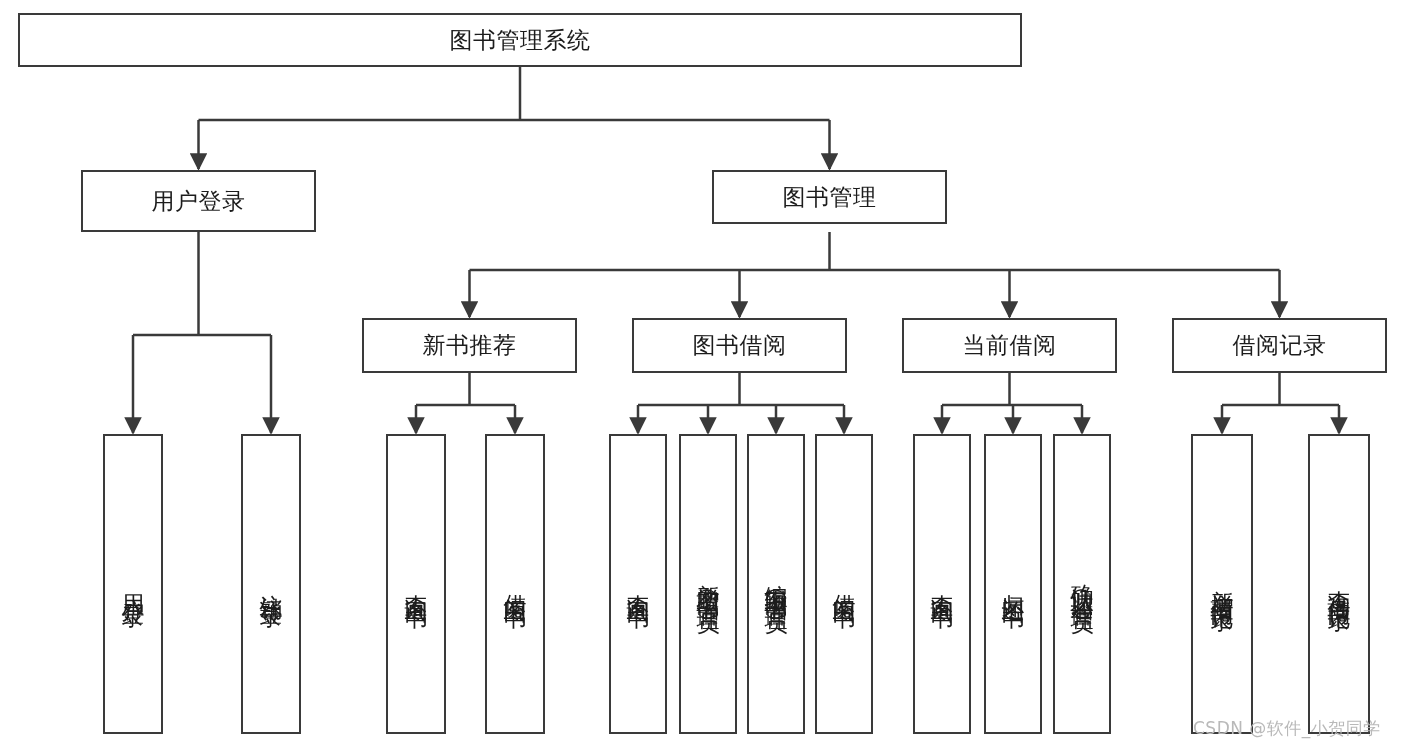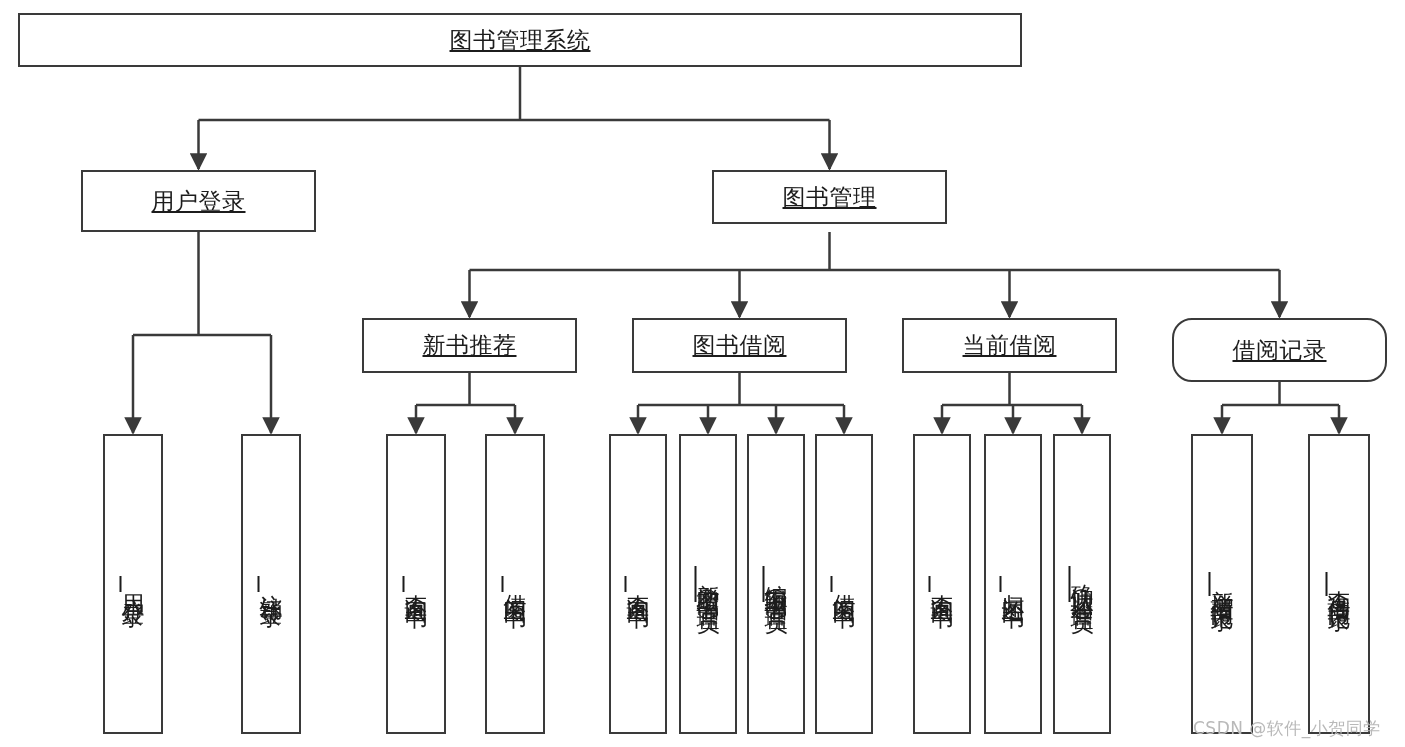"图书管理系统" .node { text-decoration: underline -> none }
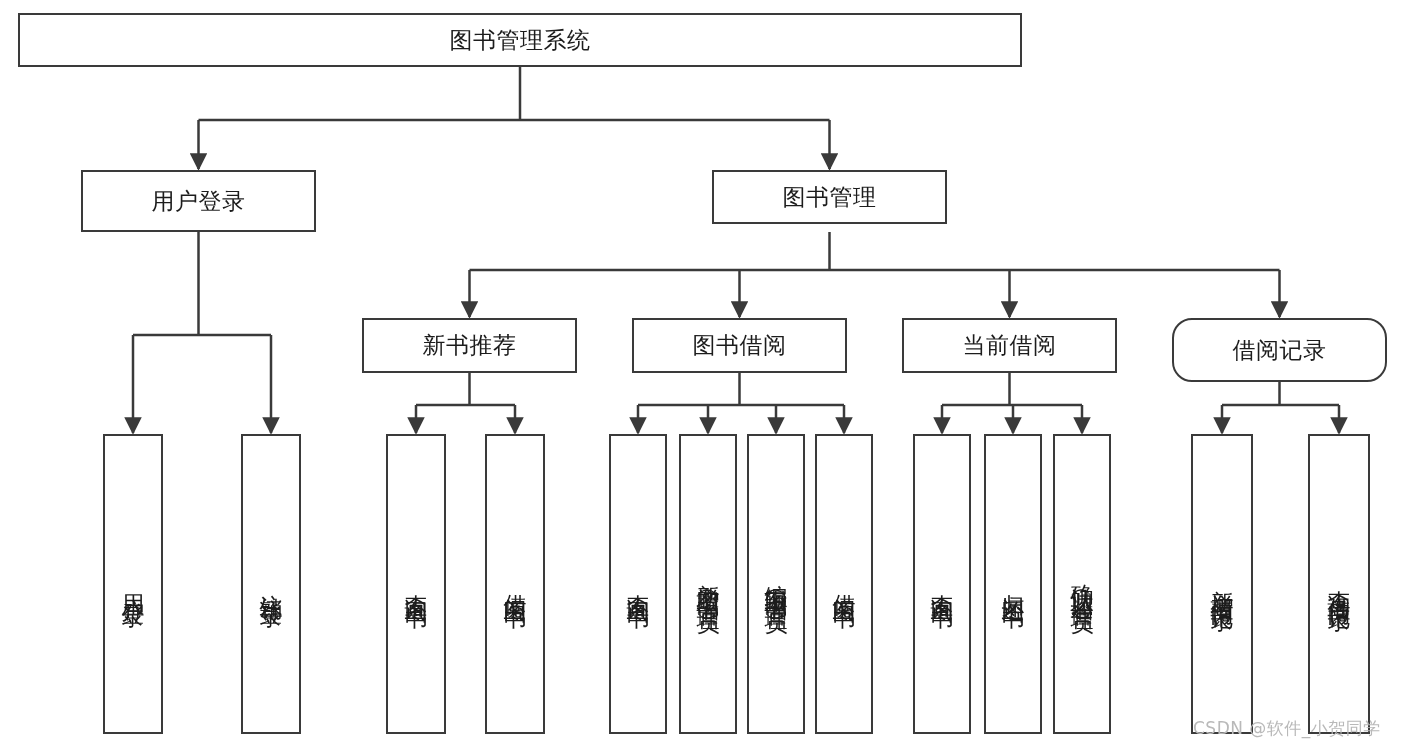"借阅记录" div.node { border-radius: 20px -> none; height: 64px -> 55px }
